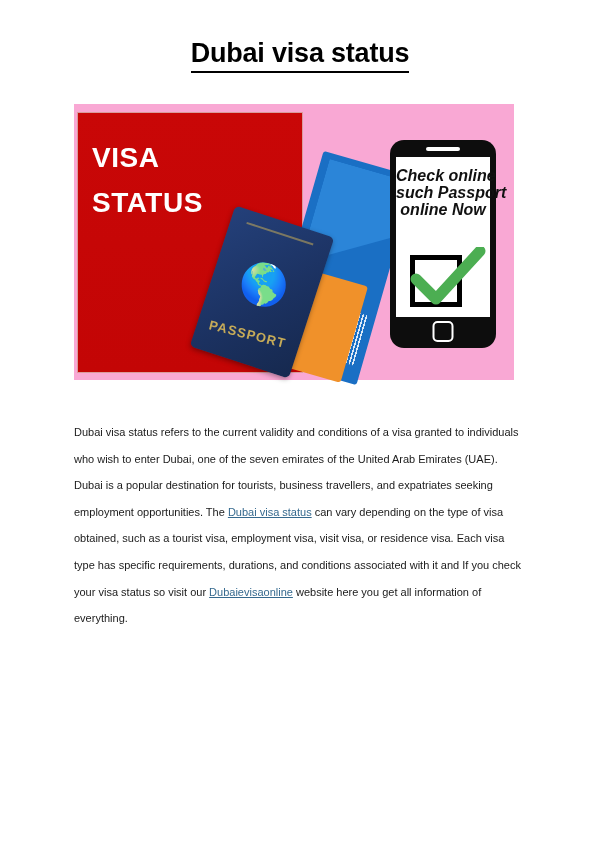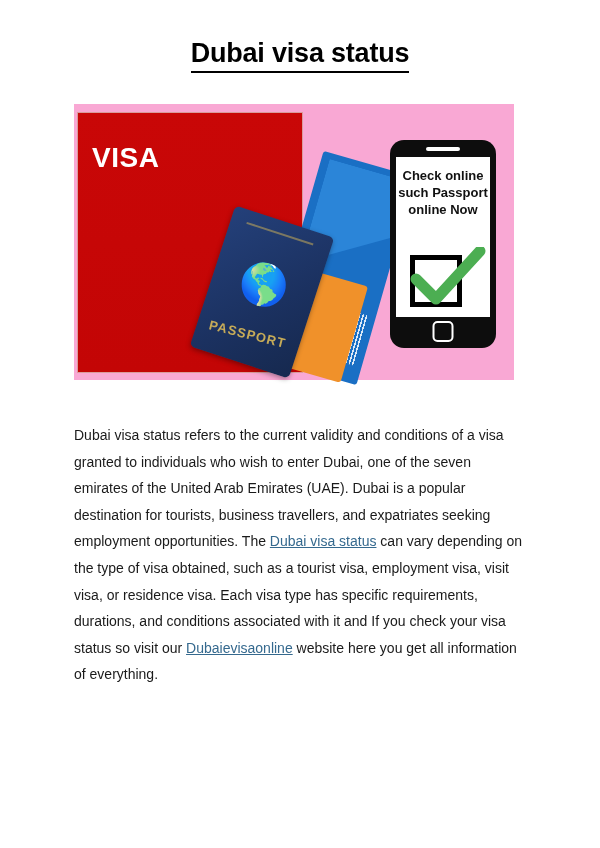"Check online" .screen-text { font-size: 13px -> 16px; font-style: none -> italic }
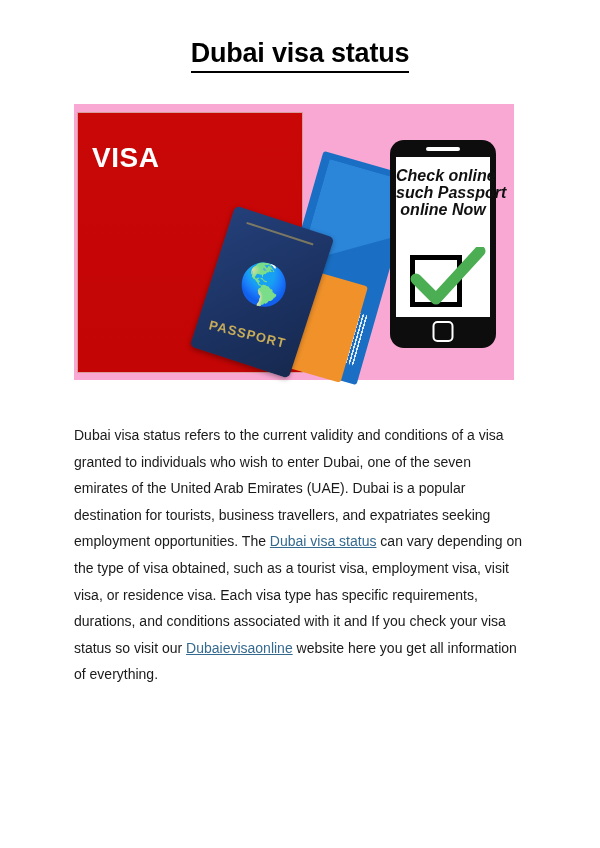"STATUS" div { html: none -> <div>STATUS</div> }
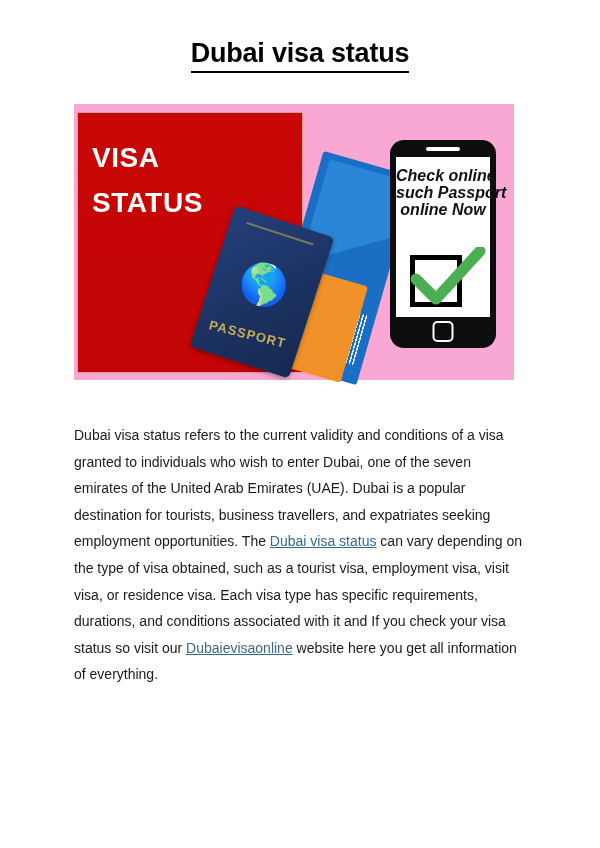"Dubai visa status refers to" .body-text { font-size: 14px -> 11px }
